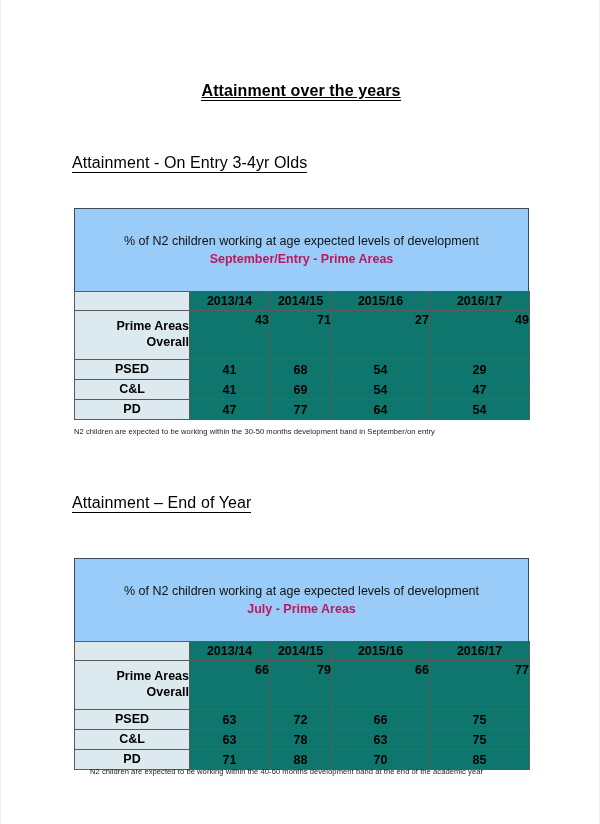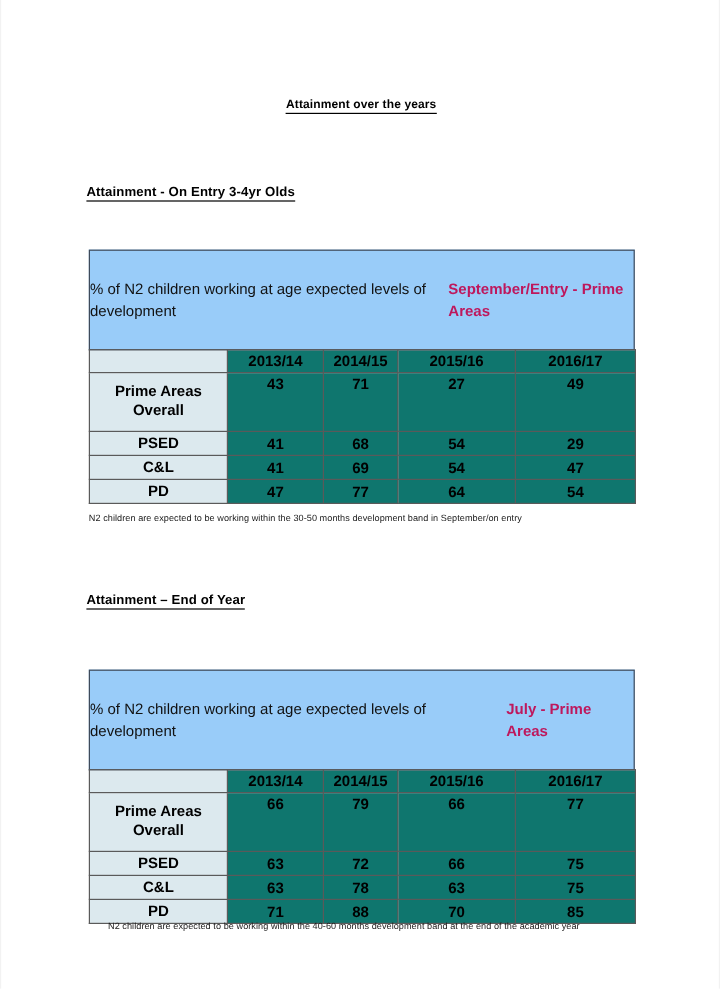"Attainment over the years" .doc-title { font-size: 10px -> 16px; text-decoration: none -> underline }
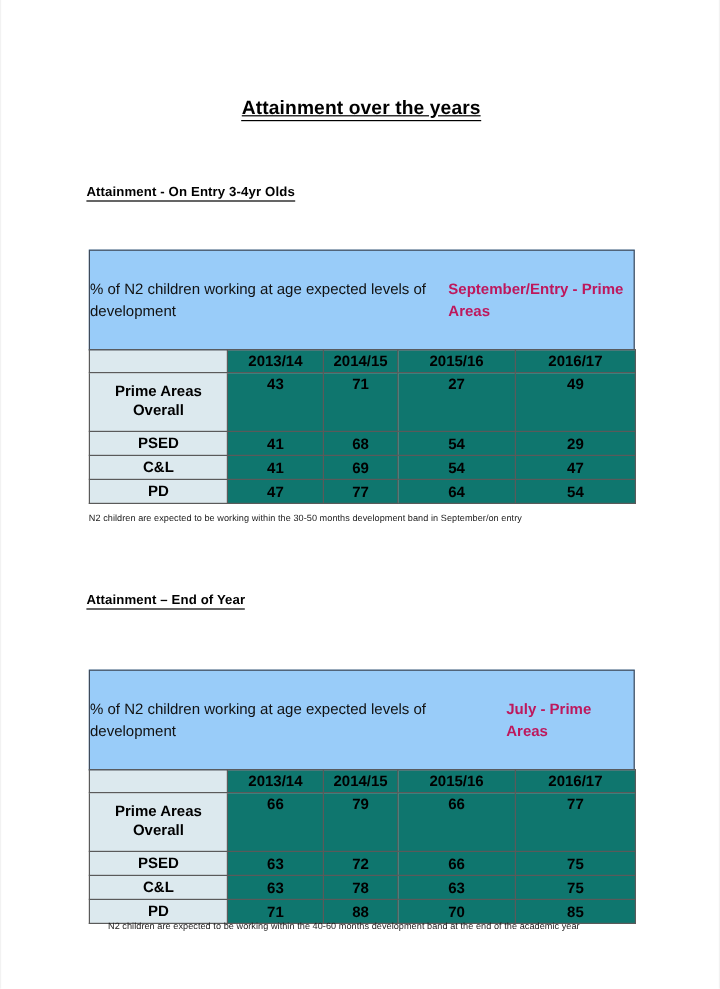"Attainment - On Entry 3-4yr" .section-title { font-size: 11px -> 16px; font-weight: bold -> normal }
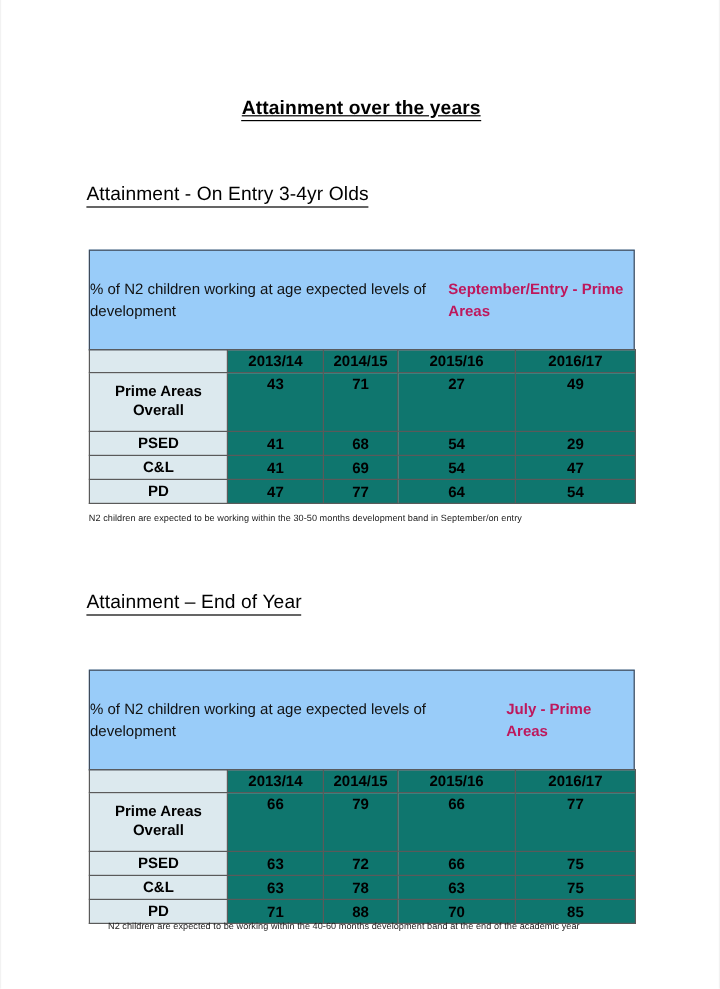"% of N2 children working" .band { flex-direction: row -> column }
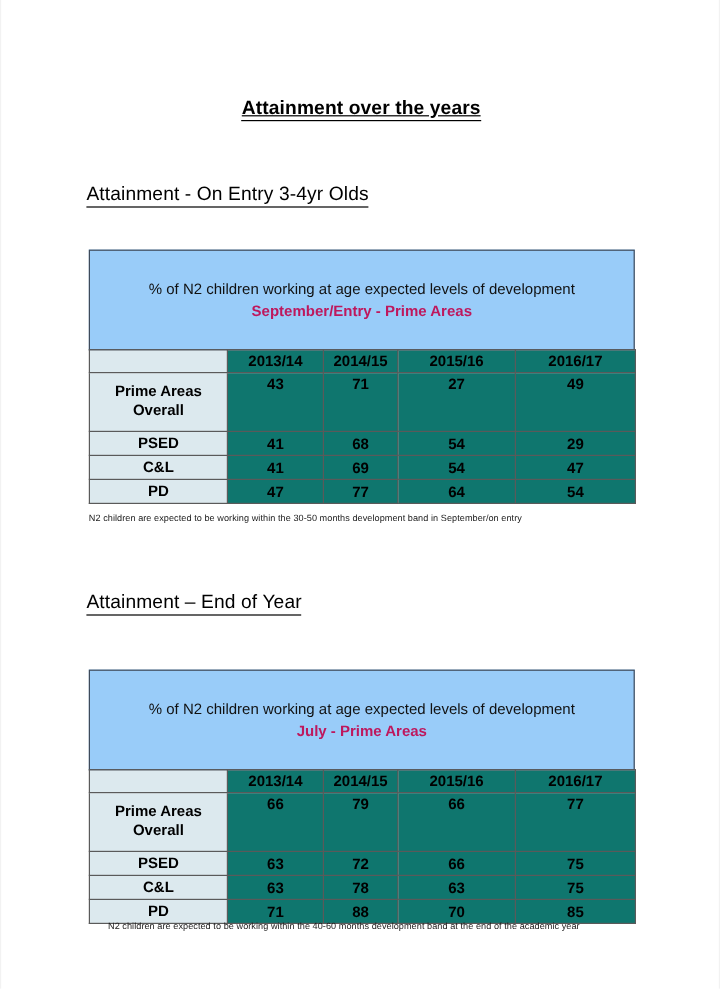"Prime Areas Overall" tr.tall-row td { text-align: none -> right }
